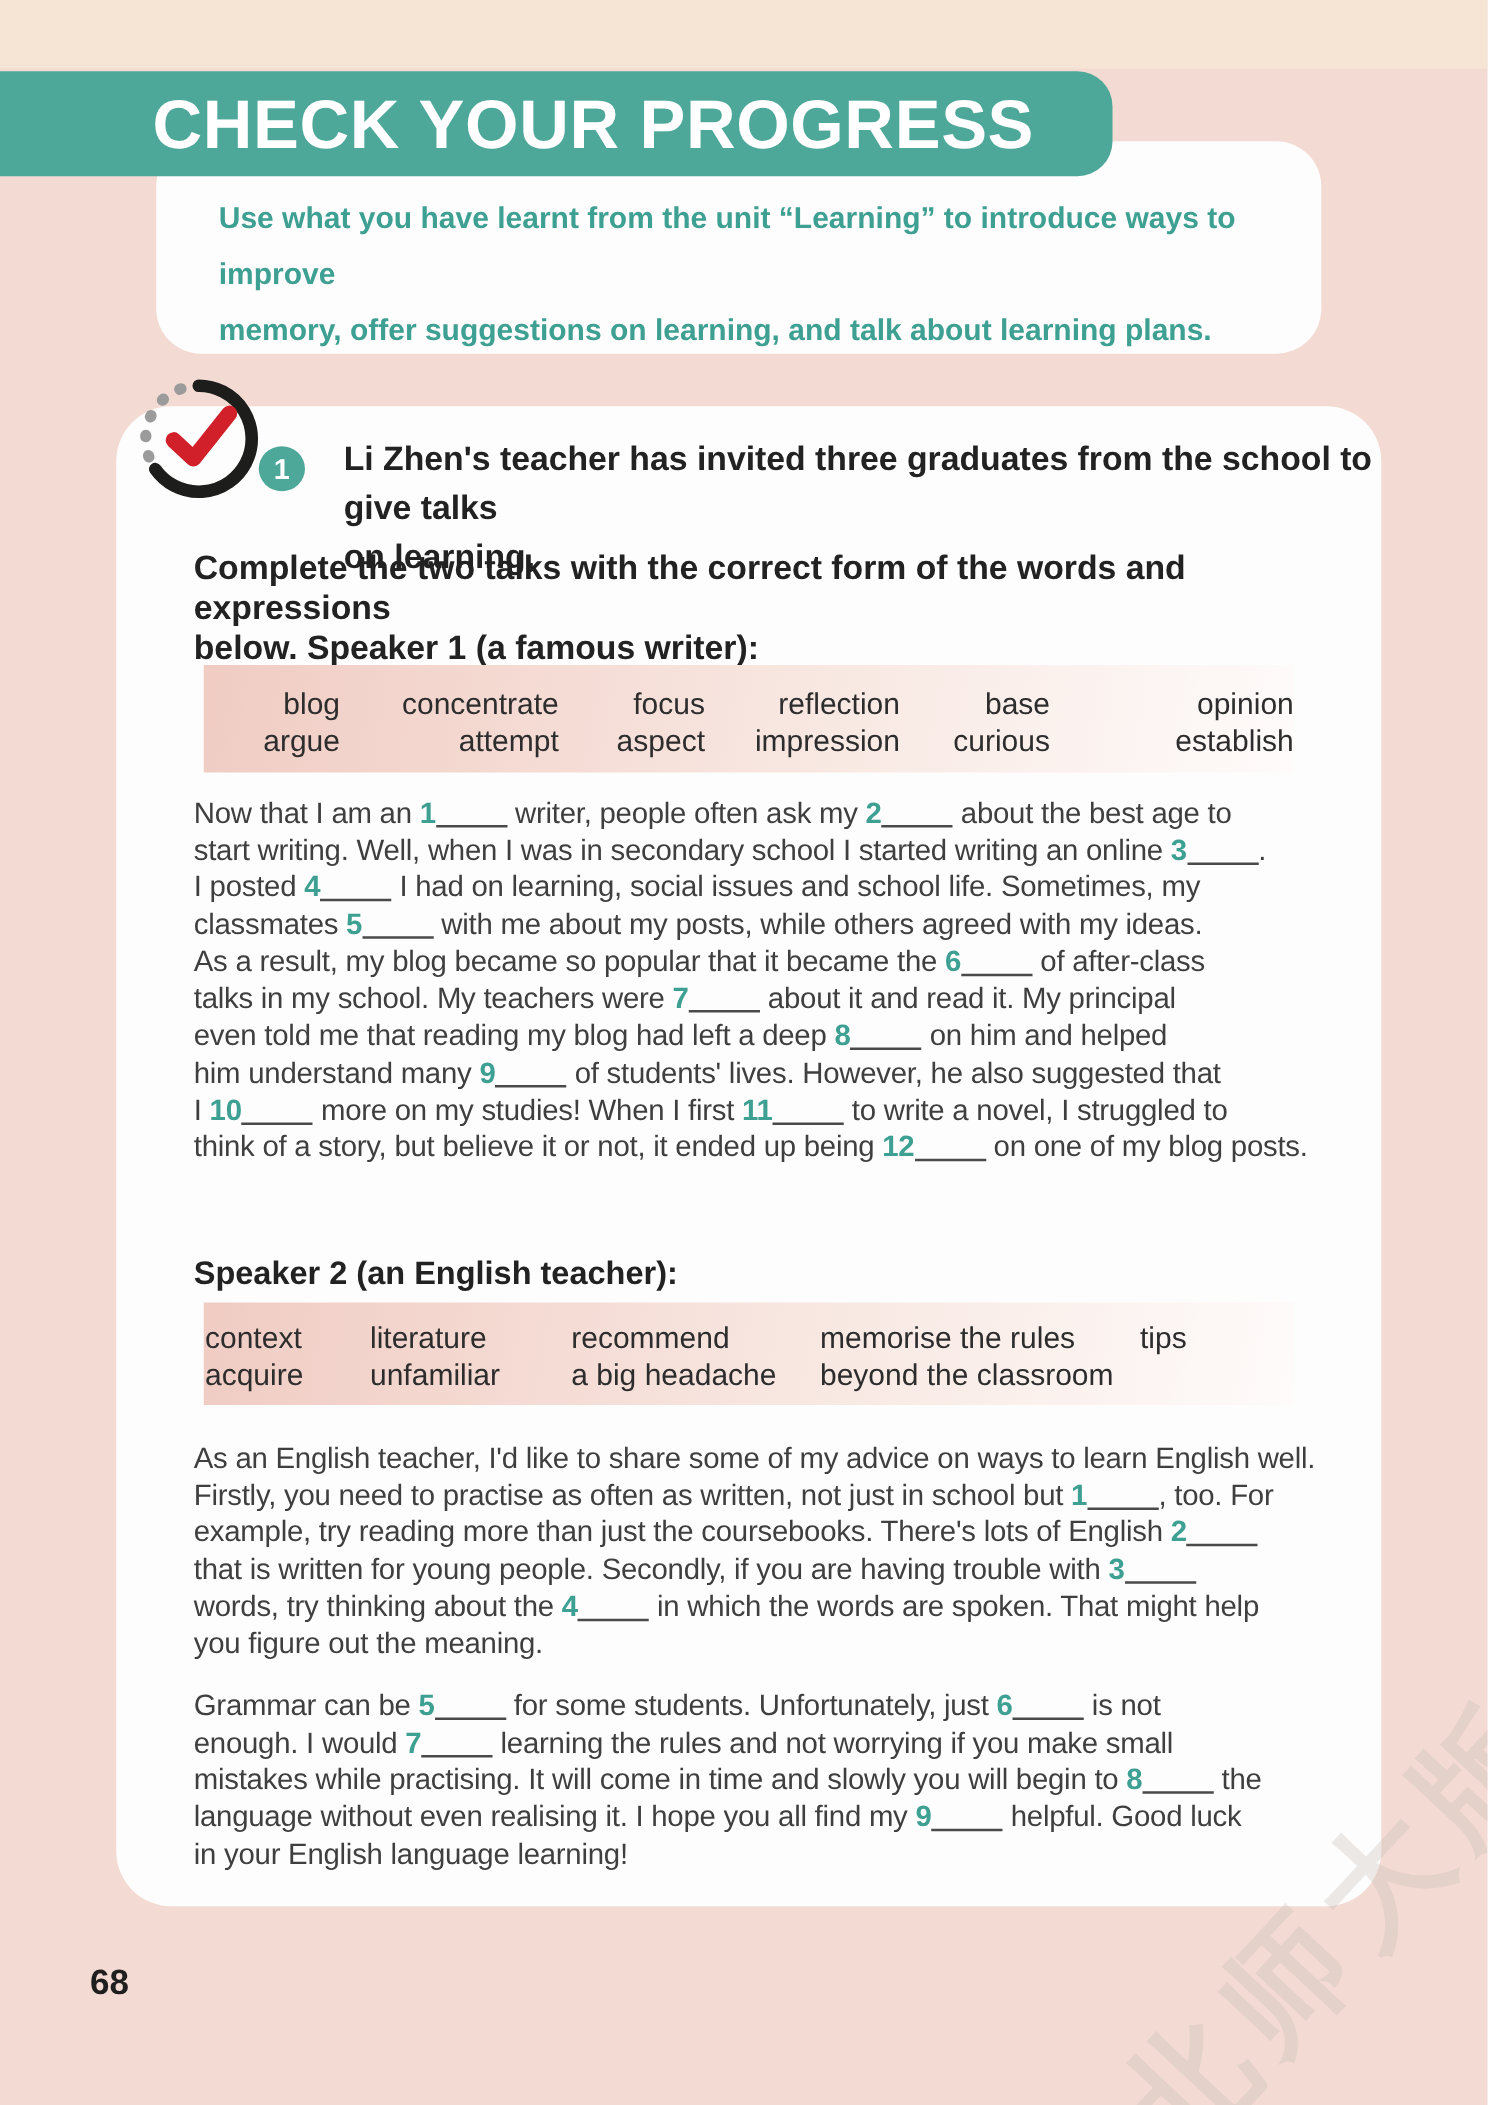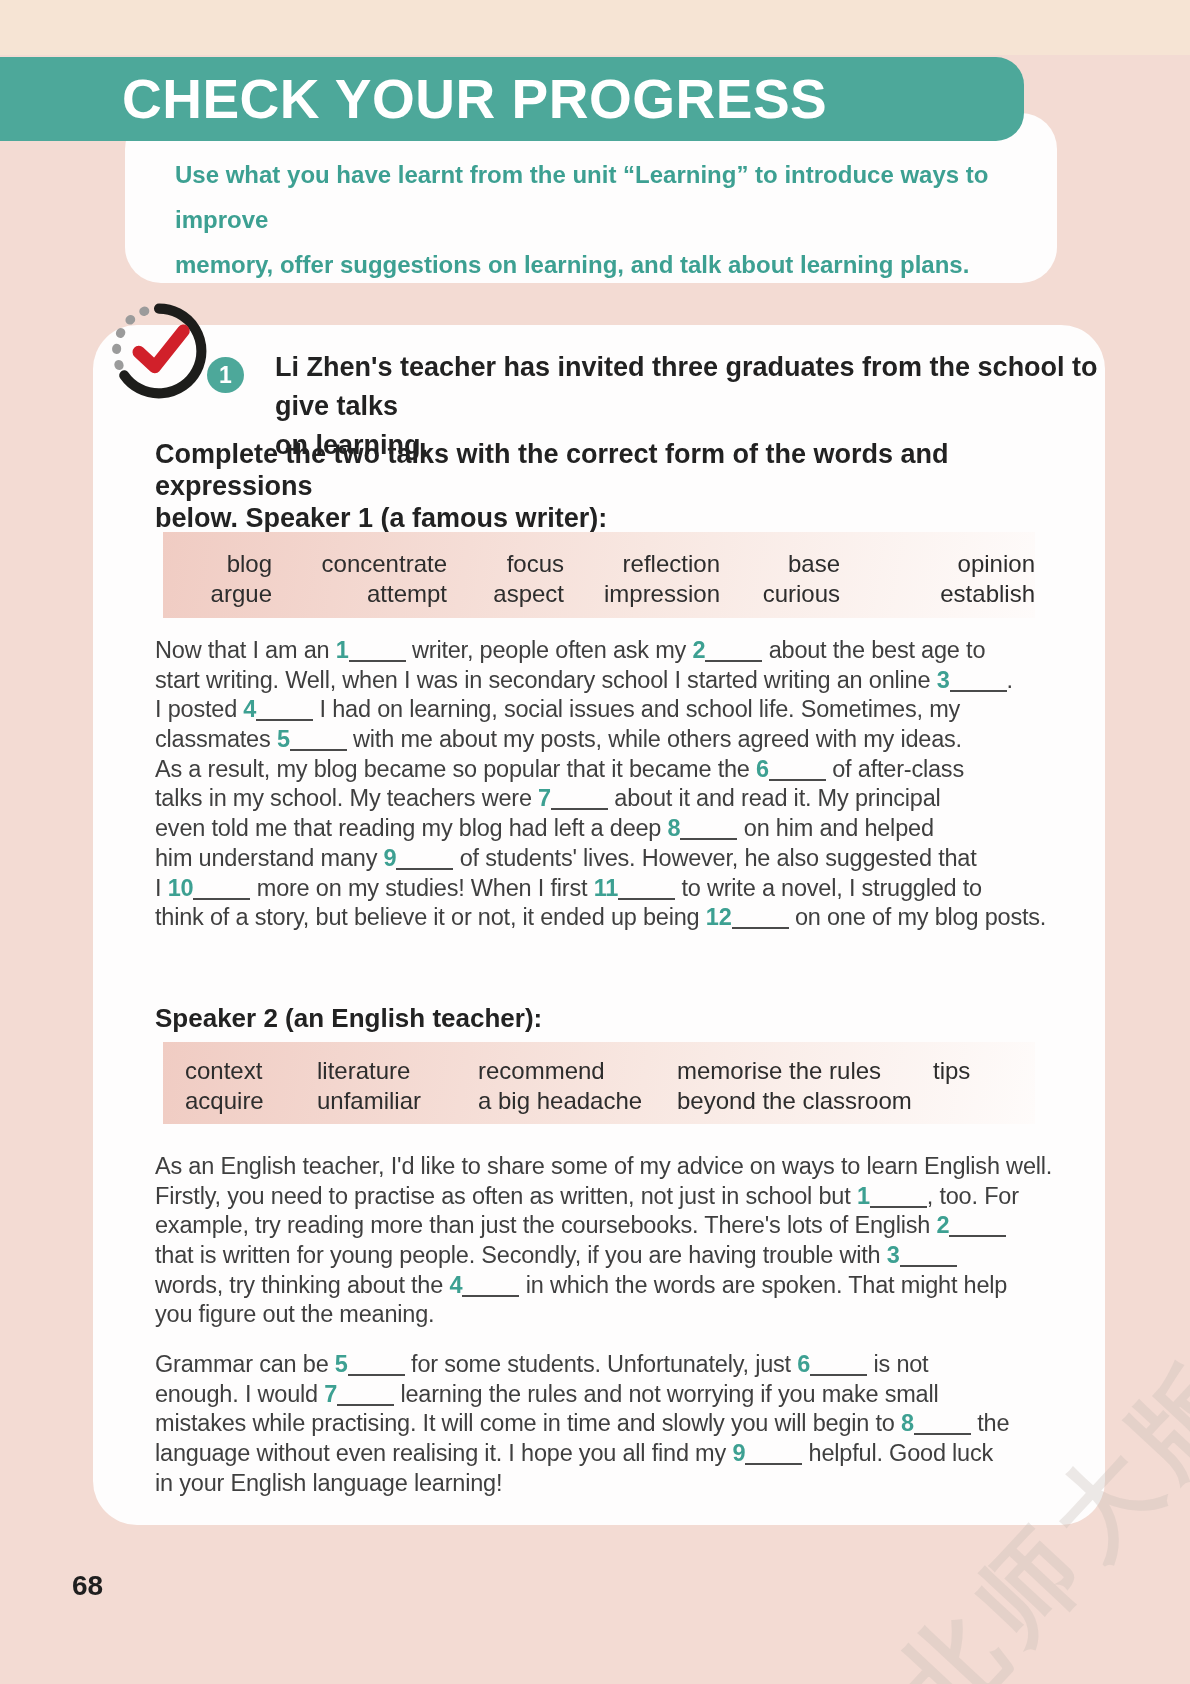"CHECK YOUR PROGRESS" .header-band { width: 1024px -> 890px }
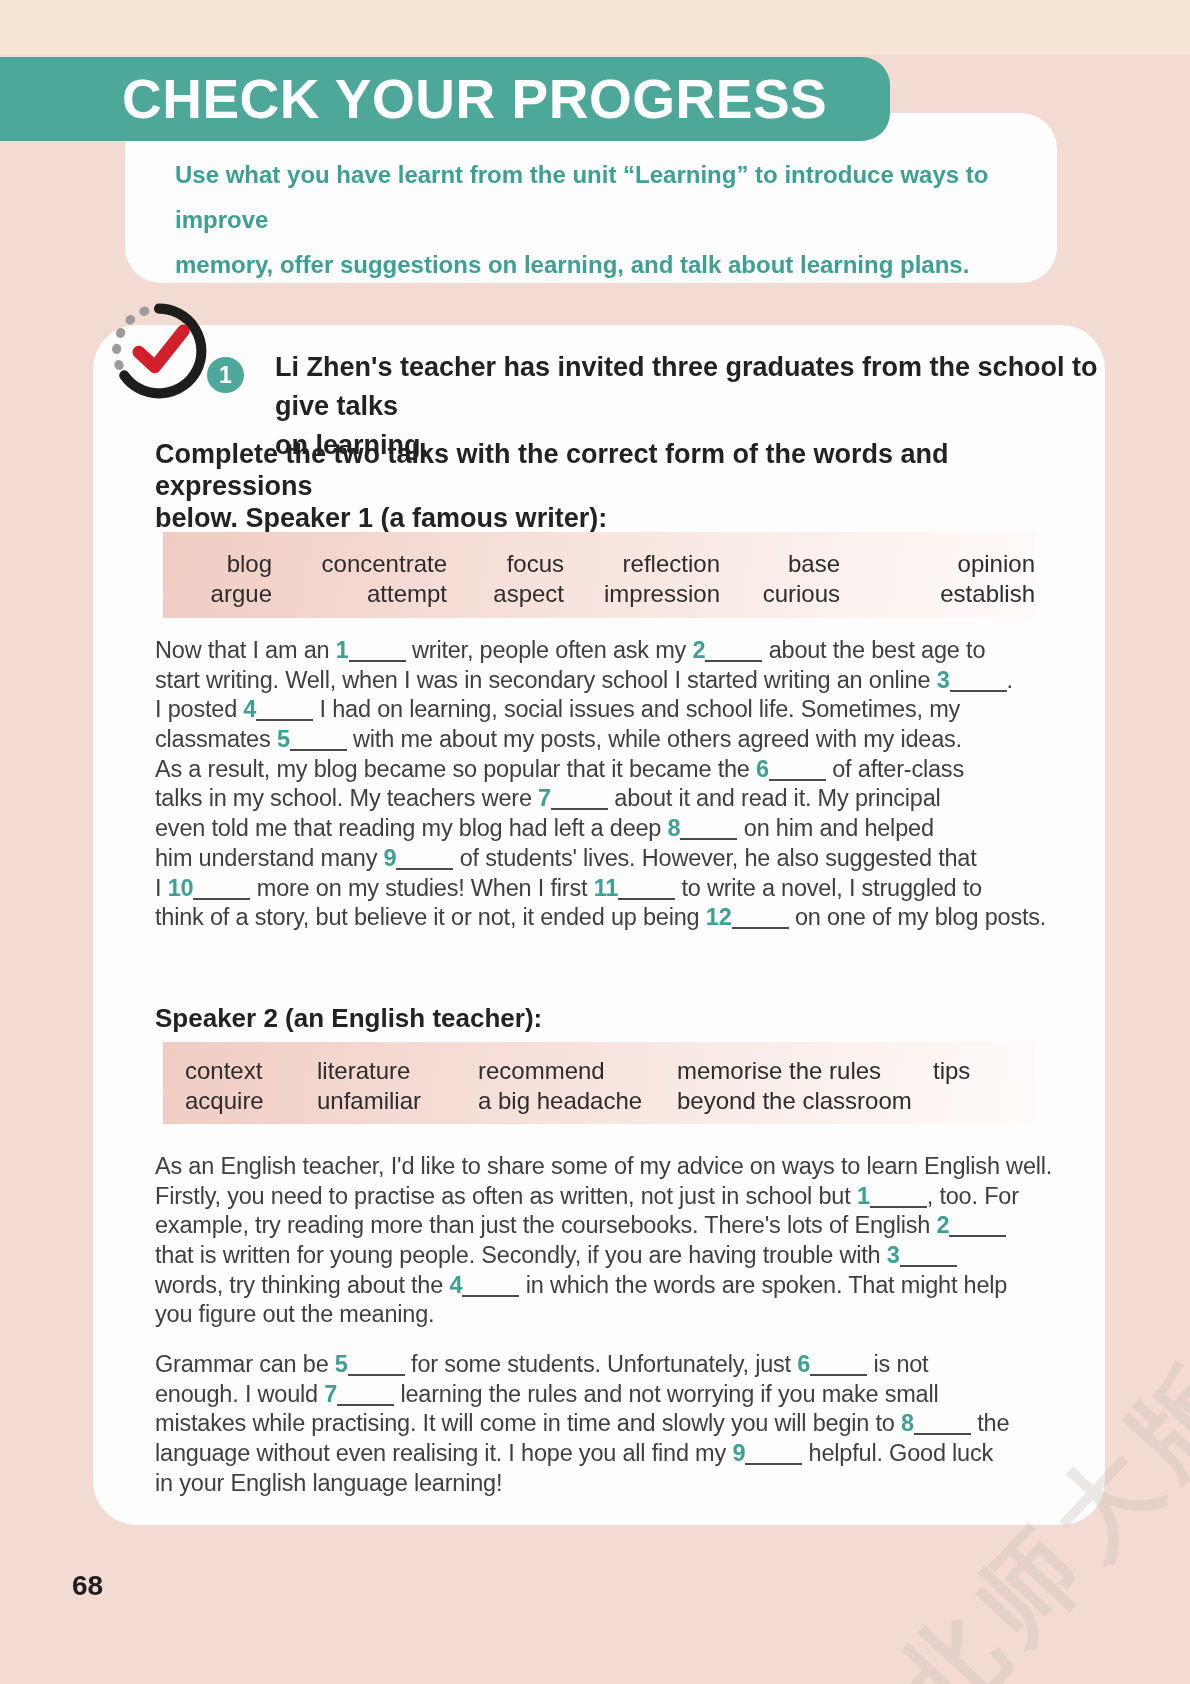"context" #word-box-2 { padding: 14px 0 0 22px -> 14px 0 0 1px }
